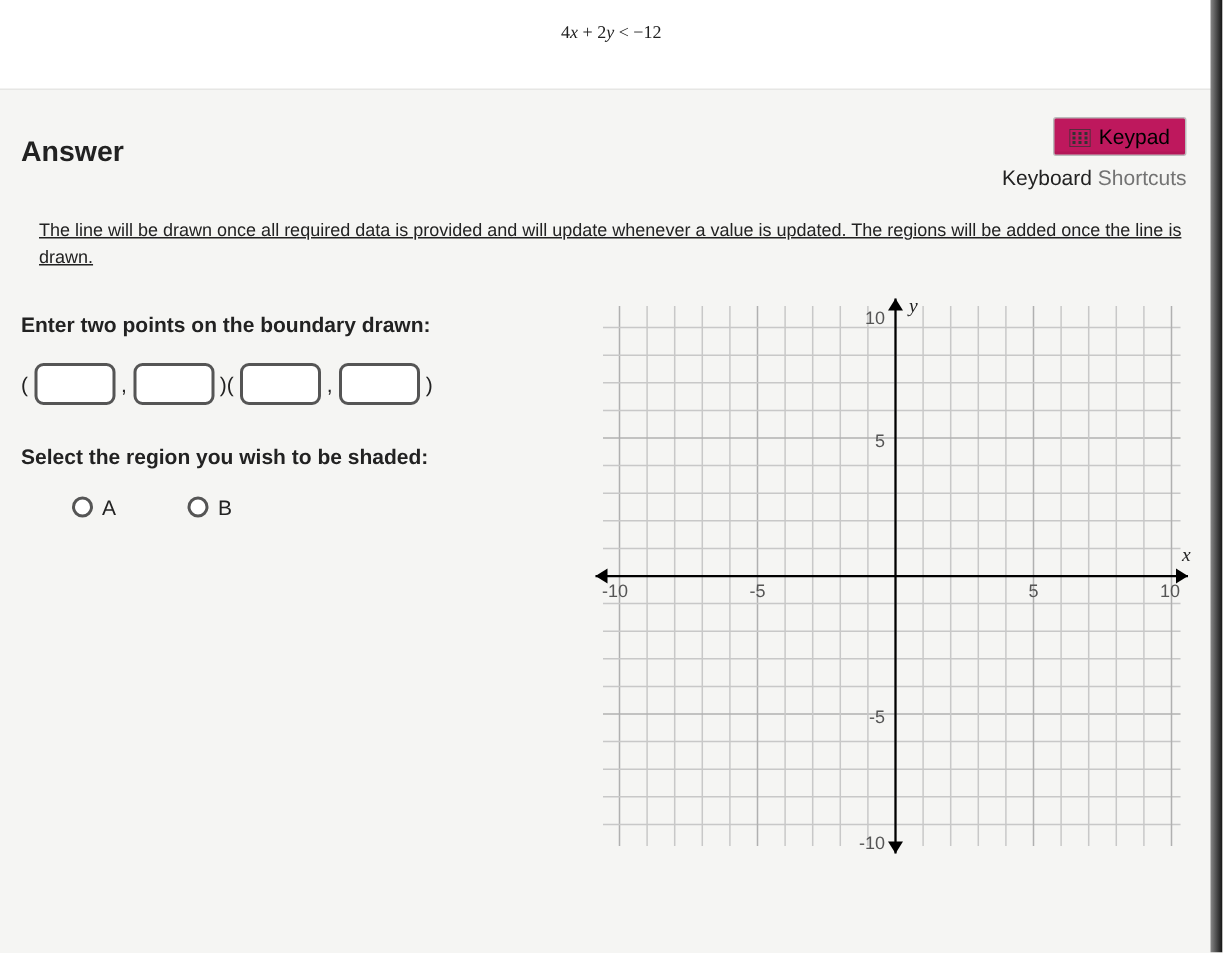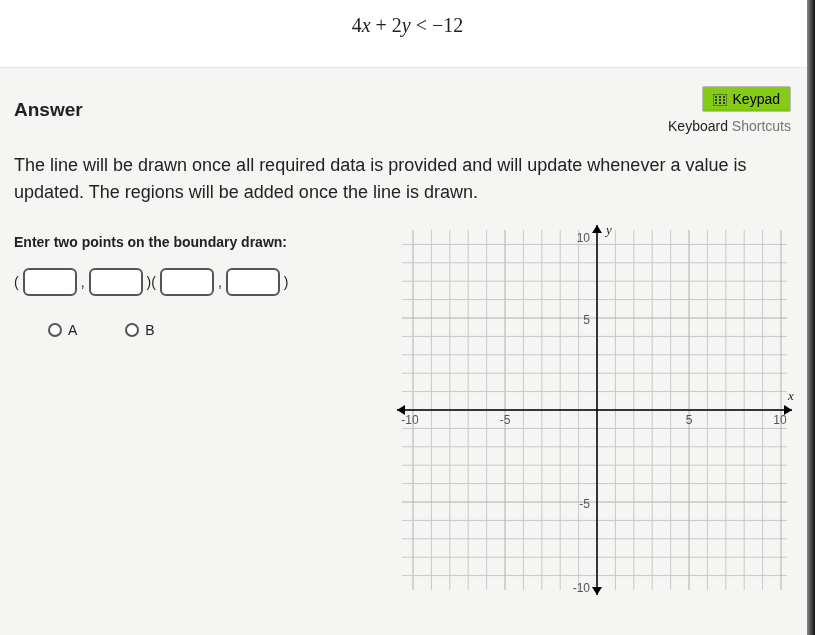"4x + 2y < −12" .equation { font-size: 20px -> 12px }
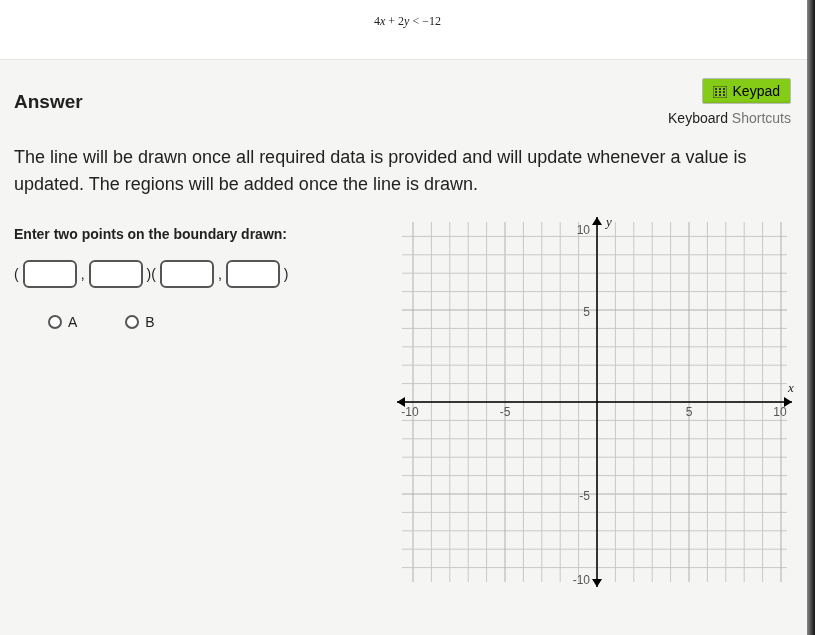"Keypad" .keypad-btn { background: #84cc16 -> #be185d }
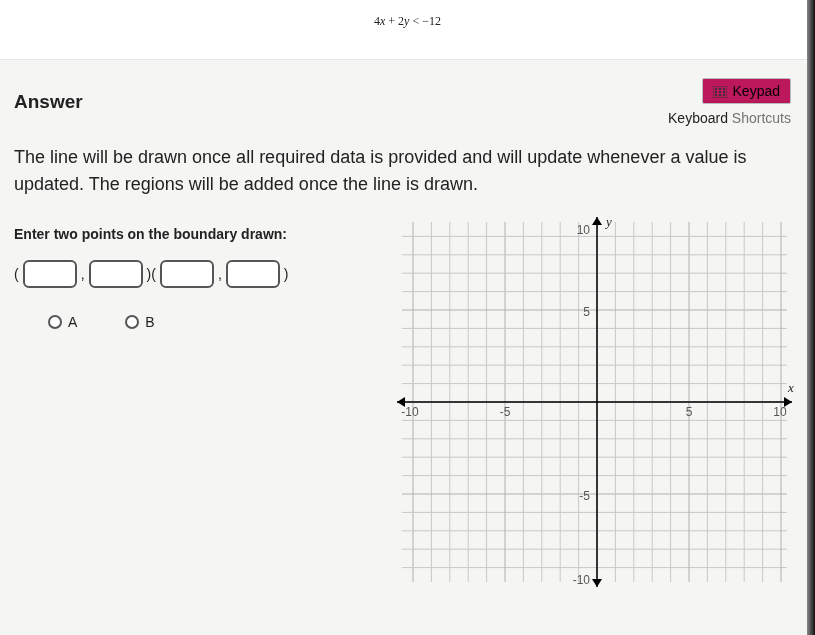"The line will be drawn" .instr { font-size: 18px -> 12px; padding: 10px 14px 14px 14px -> 10px 14px 14px 26px; text-decoration: none -> underline }
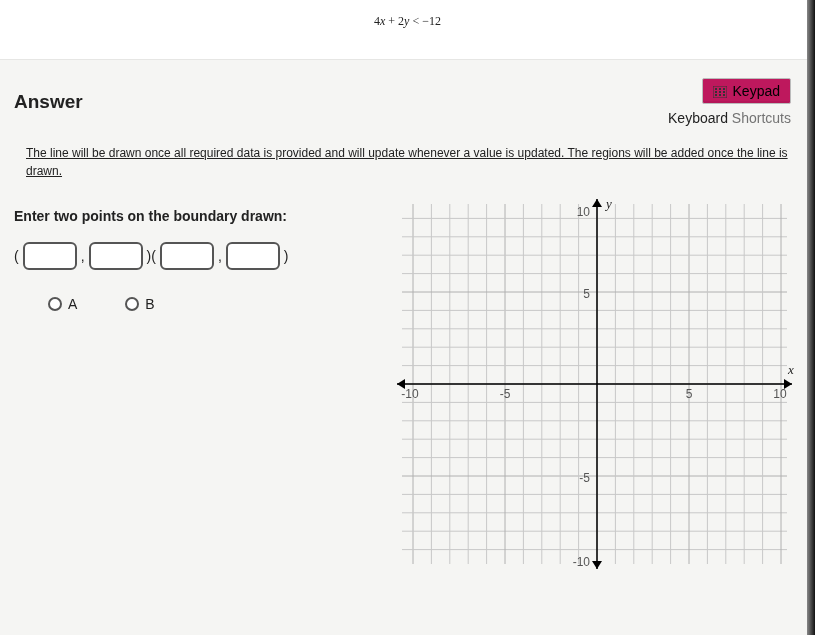"Select the region you wish" div.group-label { html: none -> <div>Select the region you wish to be shaded:</div> }
